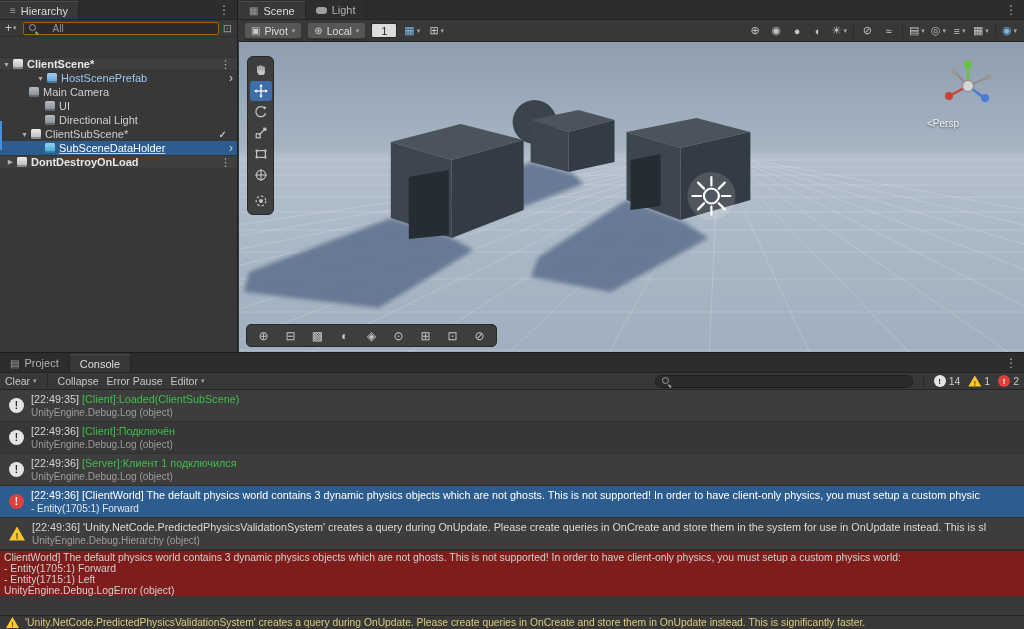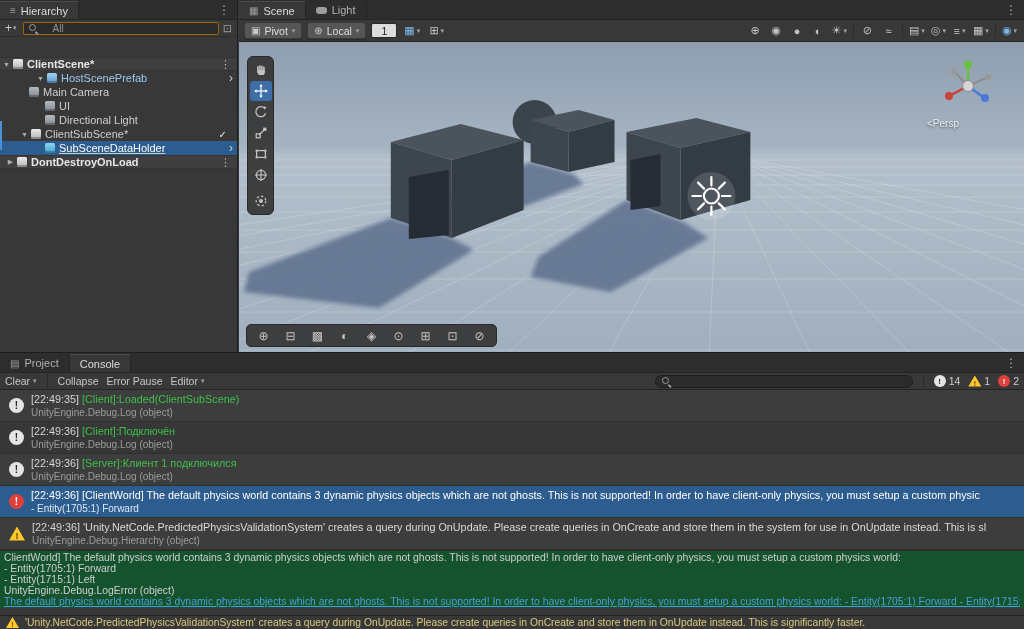"ClientWorld] The default physics world" .console-detail { background: #14532d -> #7f1d1d; height: 58px -> 46px }
